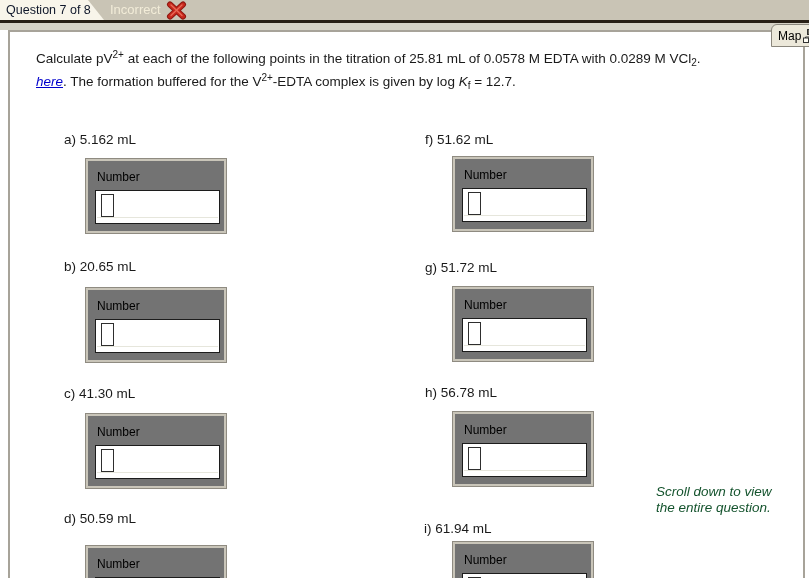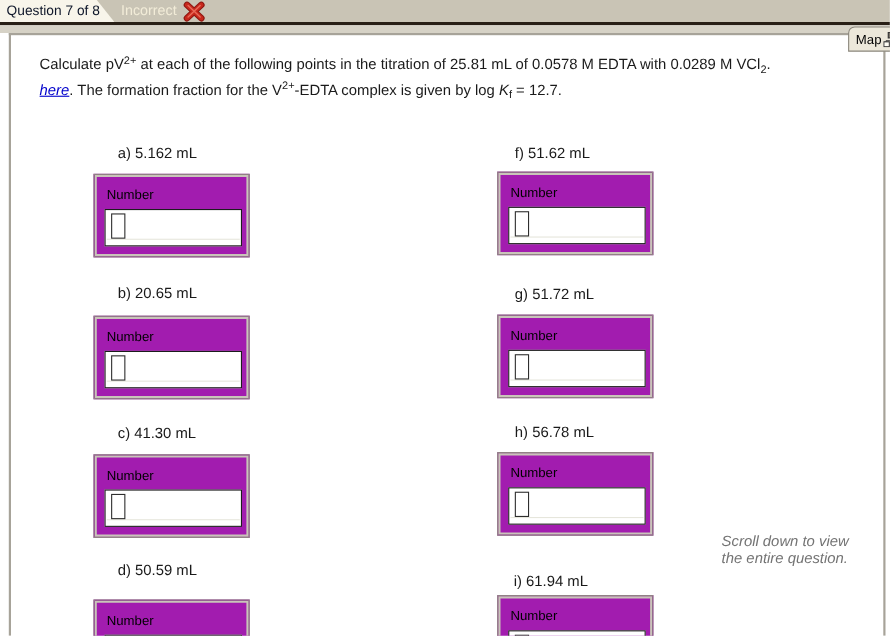". The formation fraction for" span { text: fraction -> buffered }
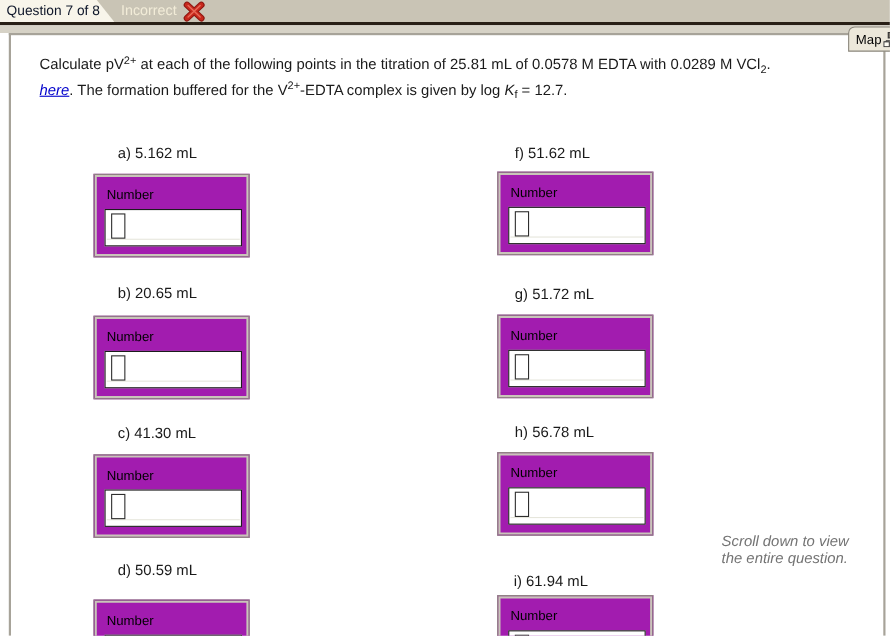"a) 5.162 mL" .part-label { margin-left: 43px -> none }
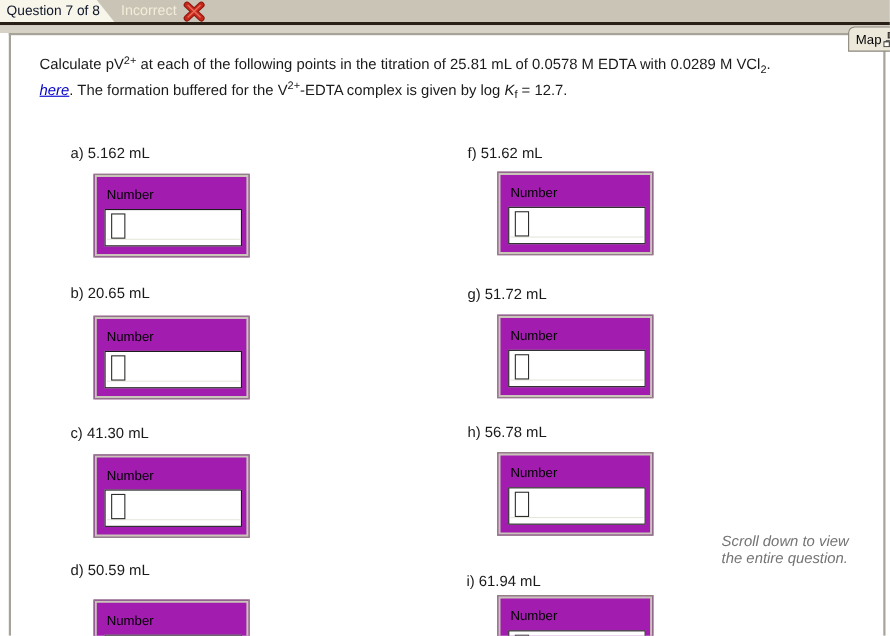"Number" .numbox { background: #a21caf -> #737373 }
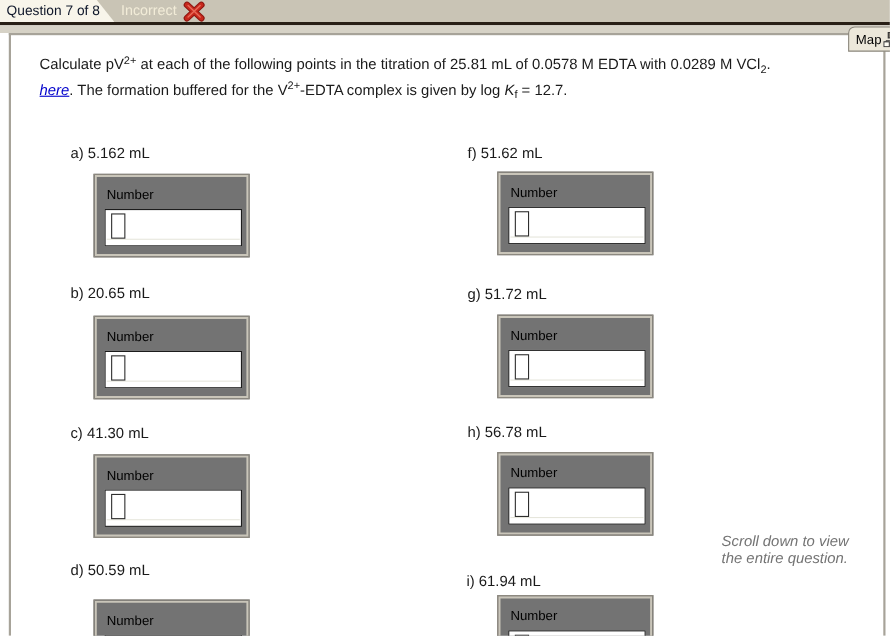"Scroll down to view" .scroll-note { color: #737373 -> #14532d }
